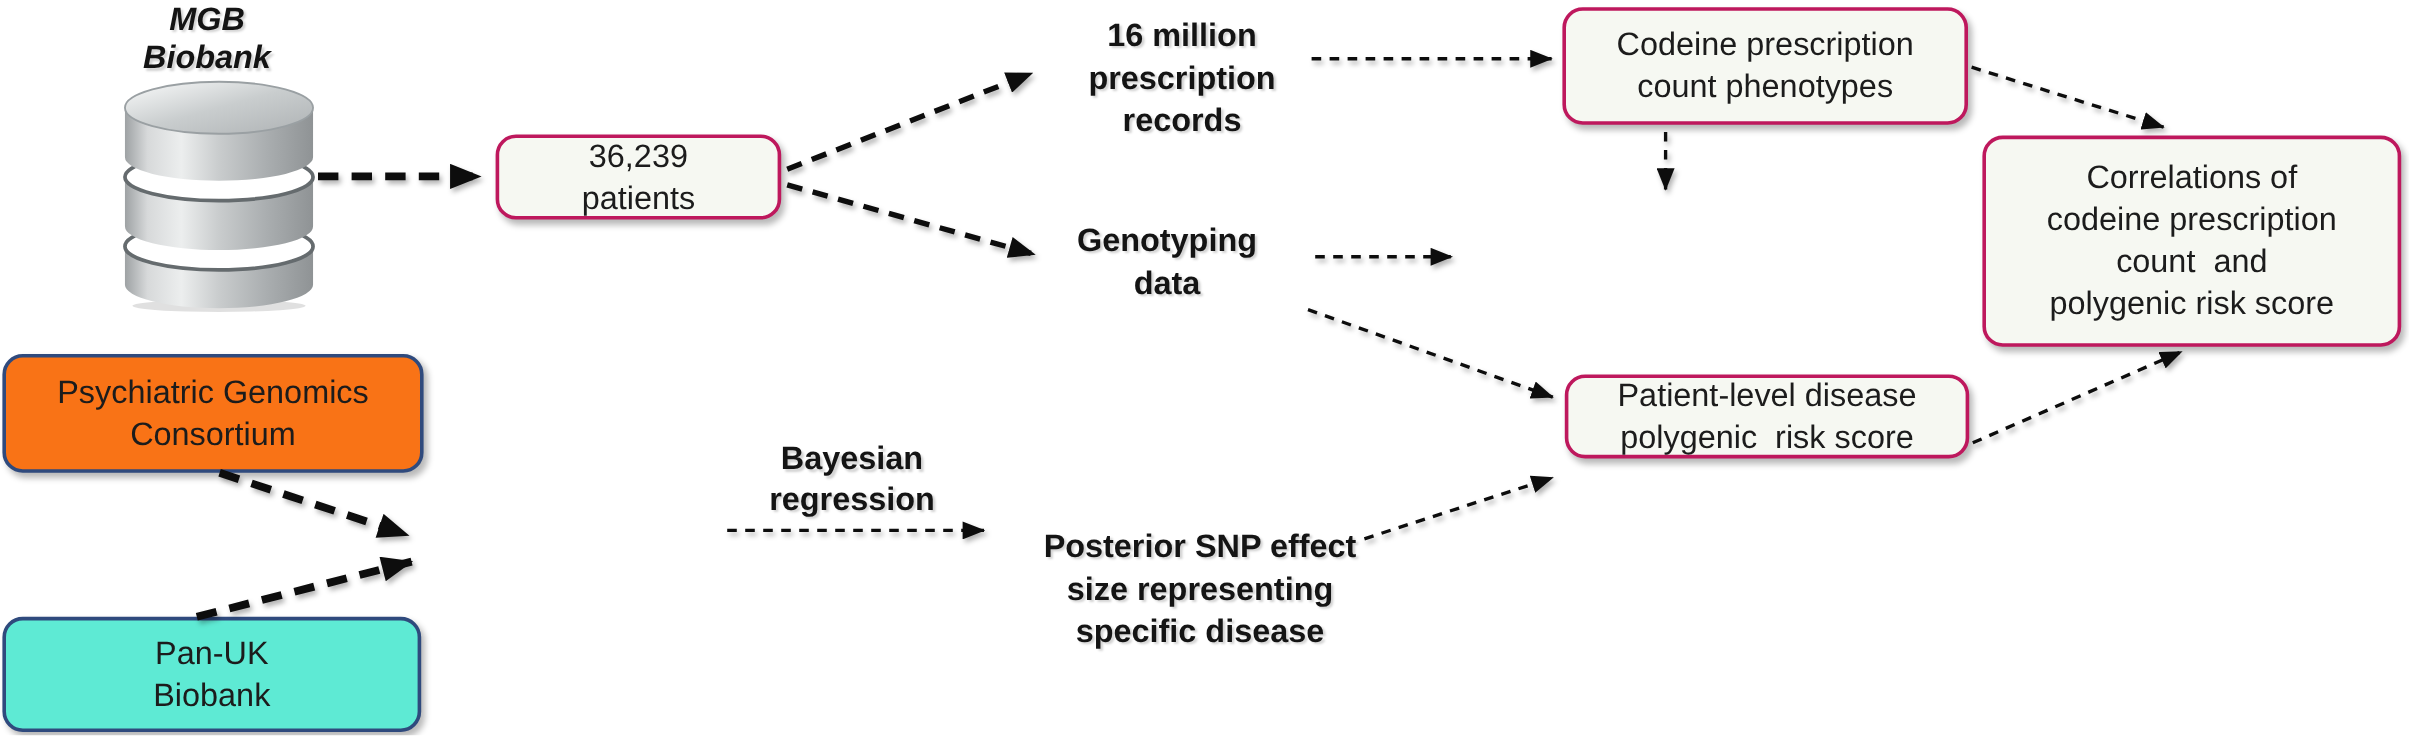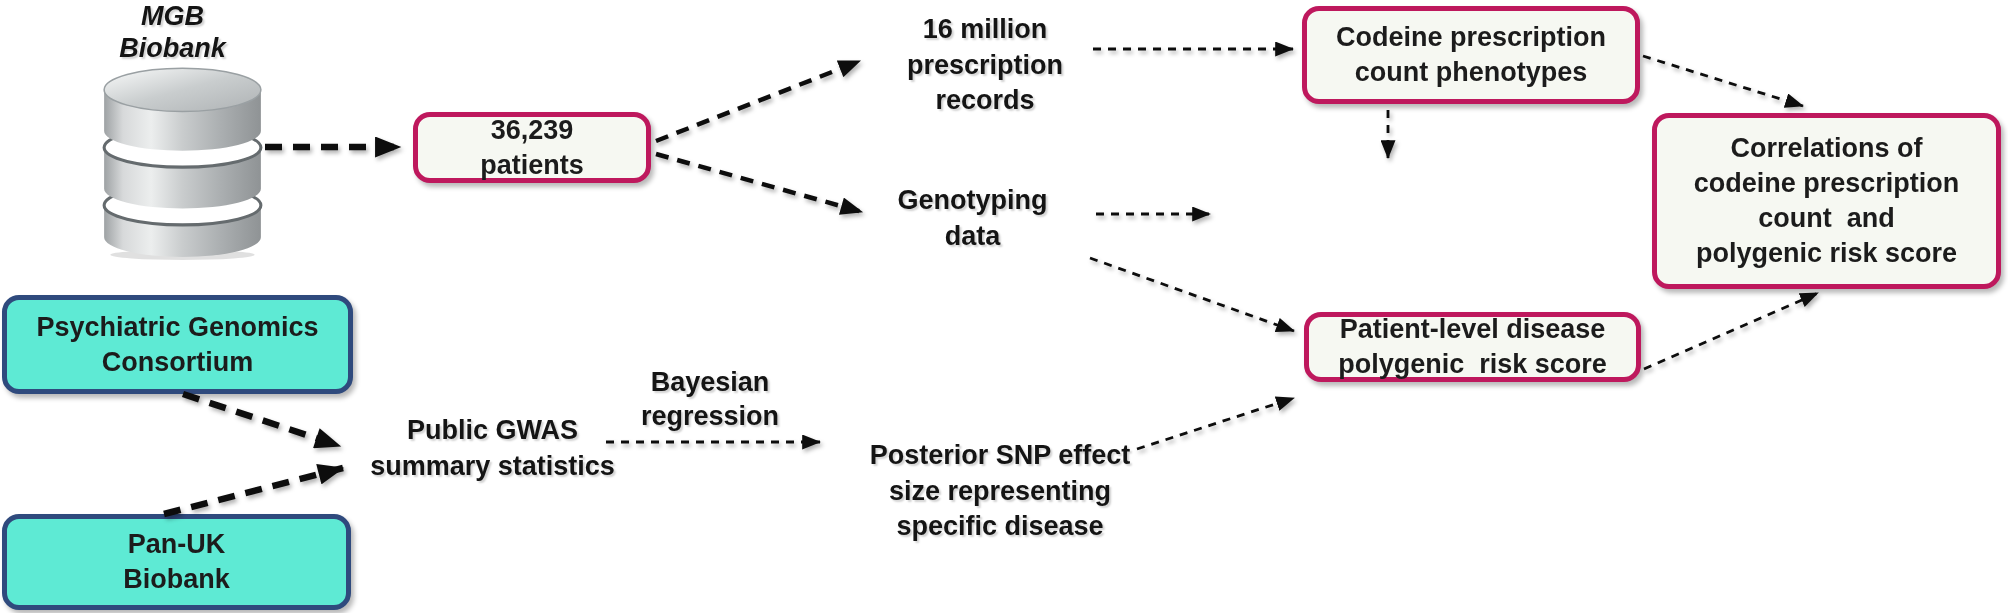"Codeine prescription" .box { border: 5px solid #be185d -> 3px solid #be185d; font-weight: bold -> normal }
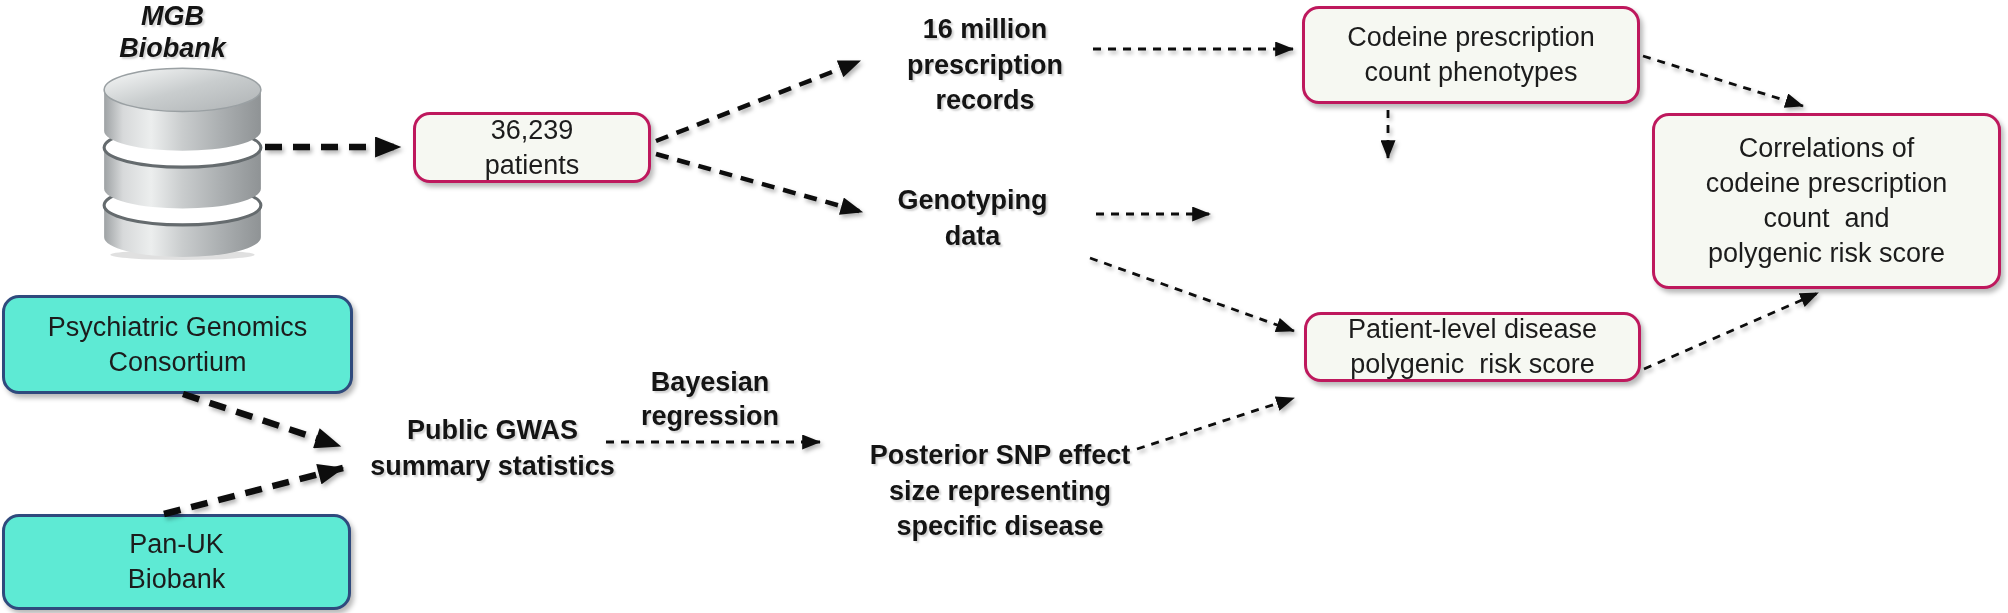"Psychiatric Genomics" .box.blue { background: #5eead4 -> #f97316 }
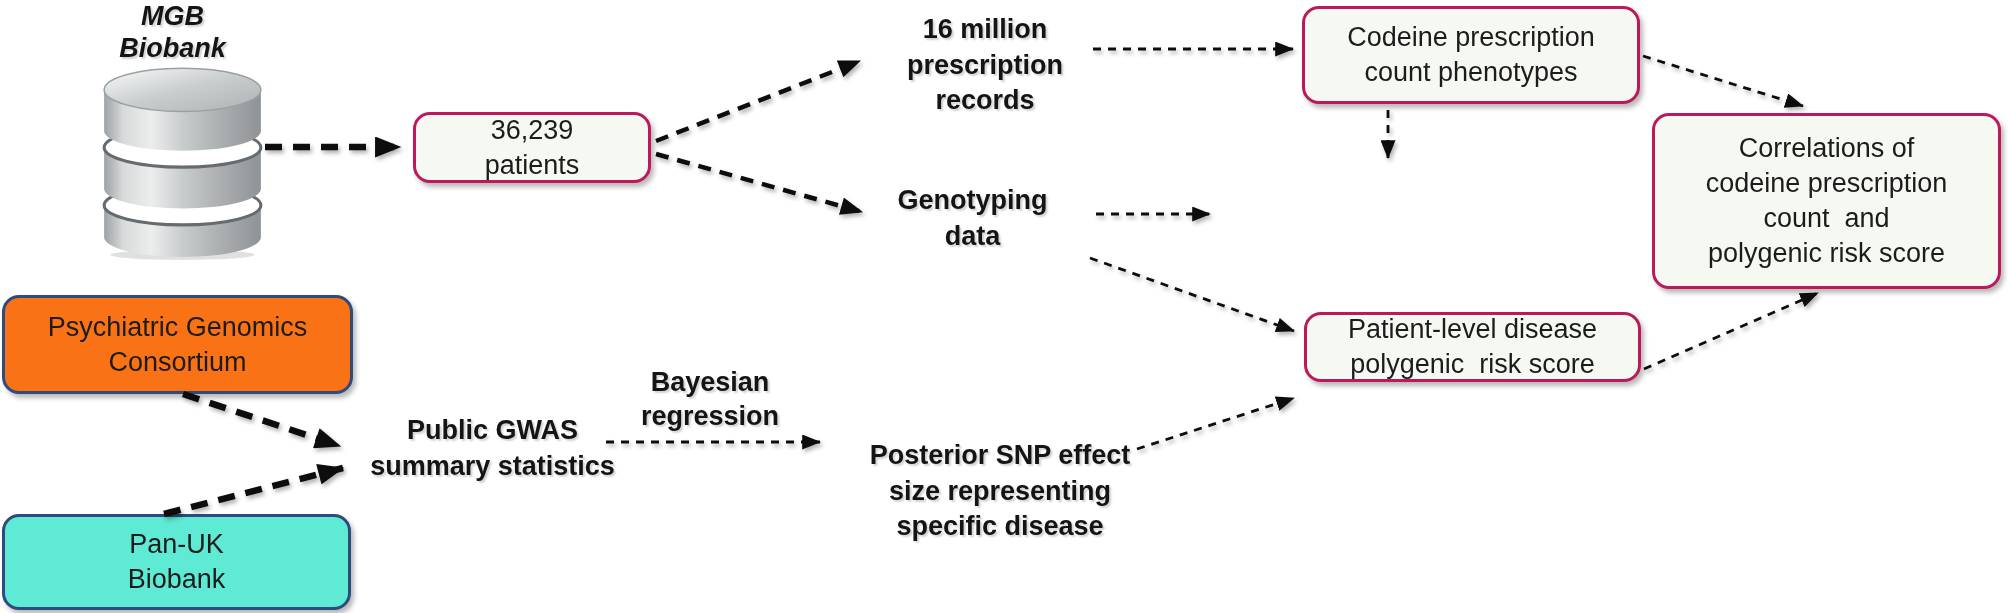"Public GWAS" div.flabel { html: <div>Public GWAS summary statistics</div> -> none }
